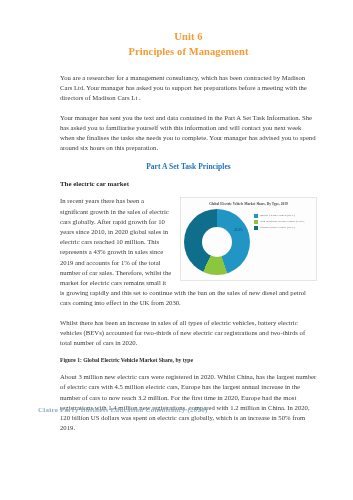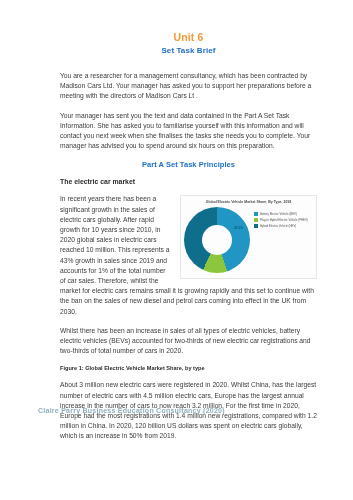"Unit 6" .page { font-family: none -> Liberation Serif, serif }
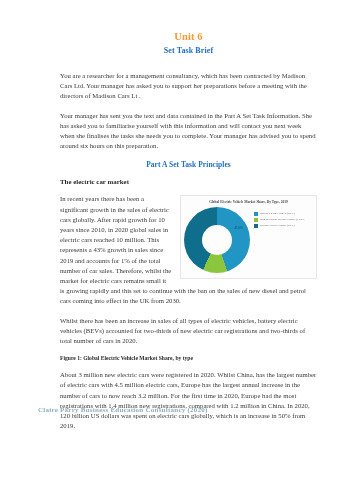"Principles of Management" div.doc-title-2 { html: none -> <div>Principles of Management</div> }
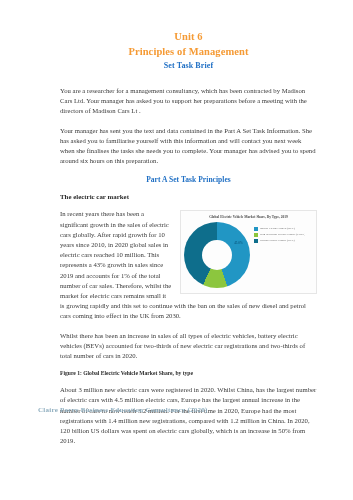"Set Task Brief" div.doc-title-3 { html: <div>Set Task Brief</div> -> none }
